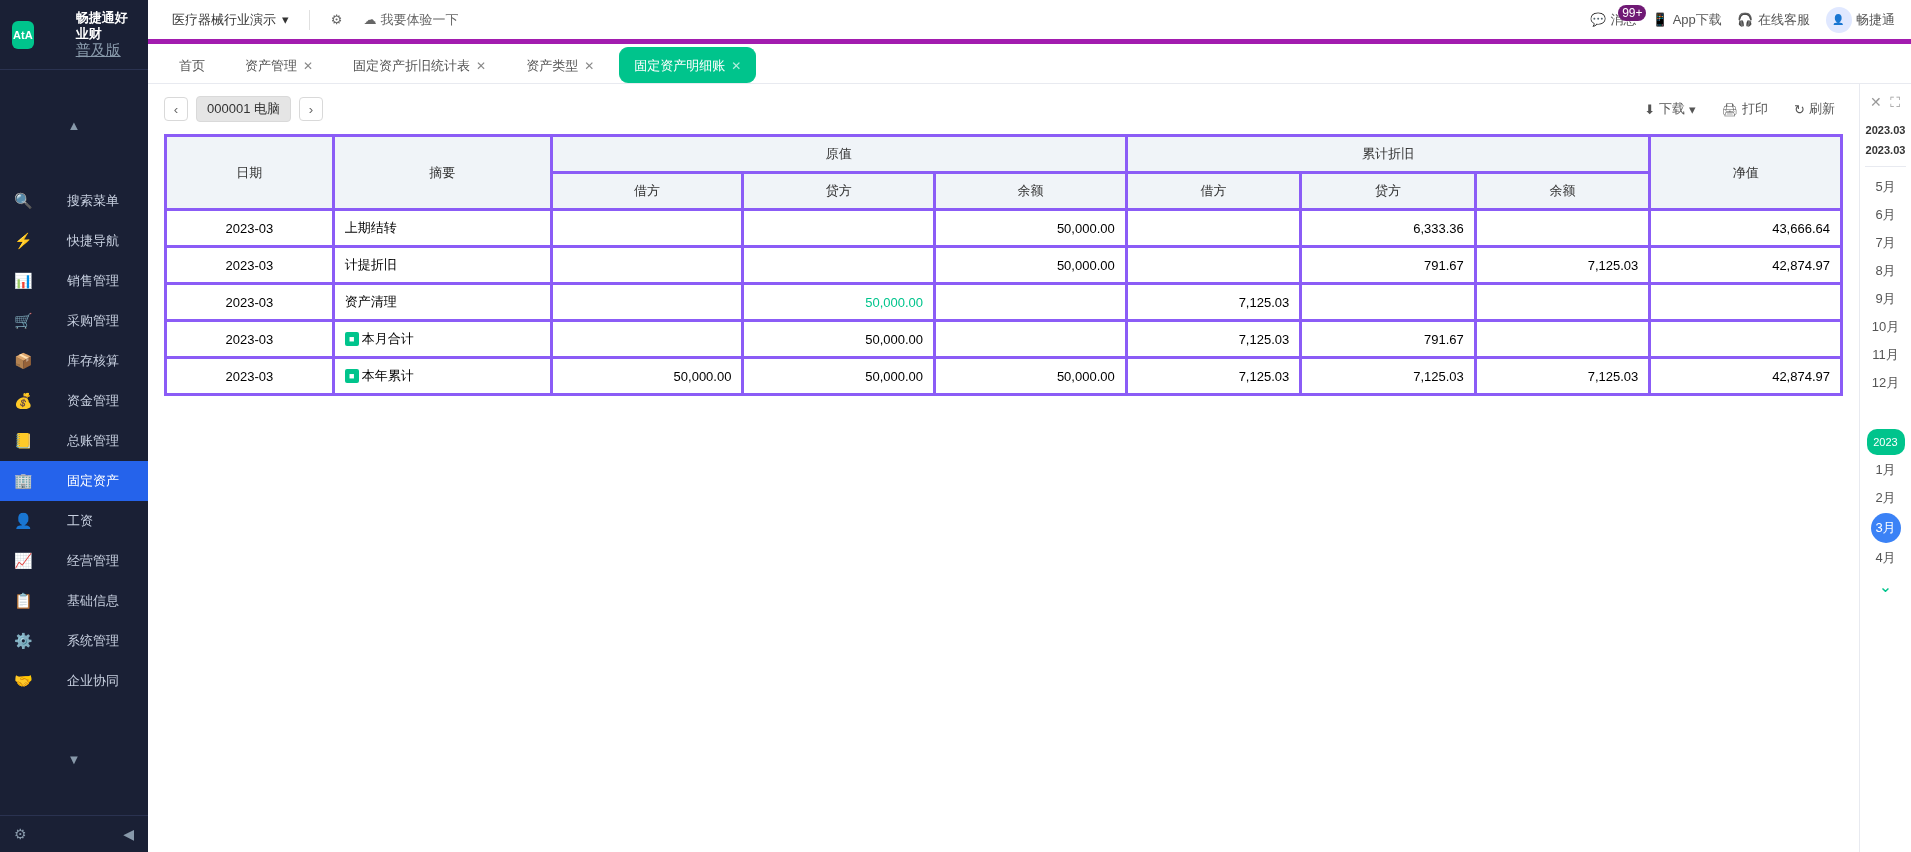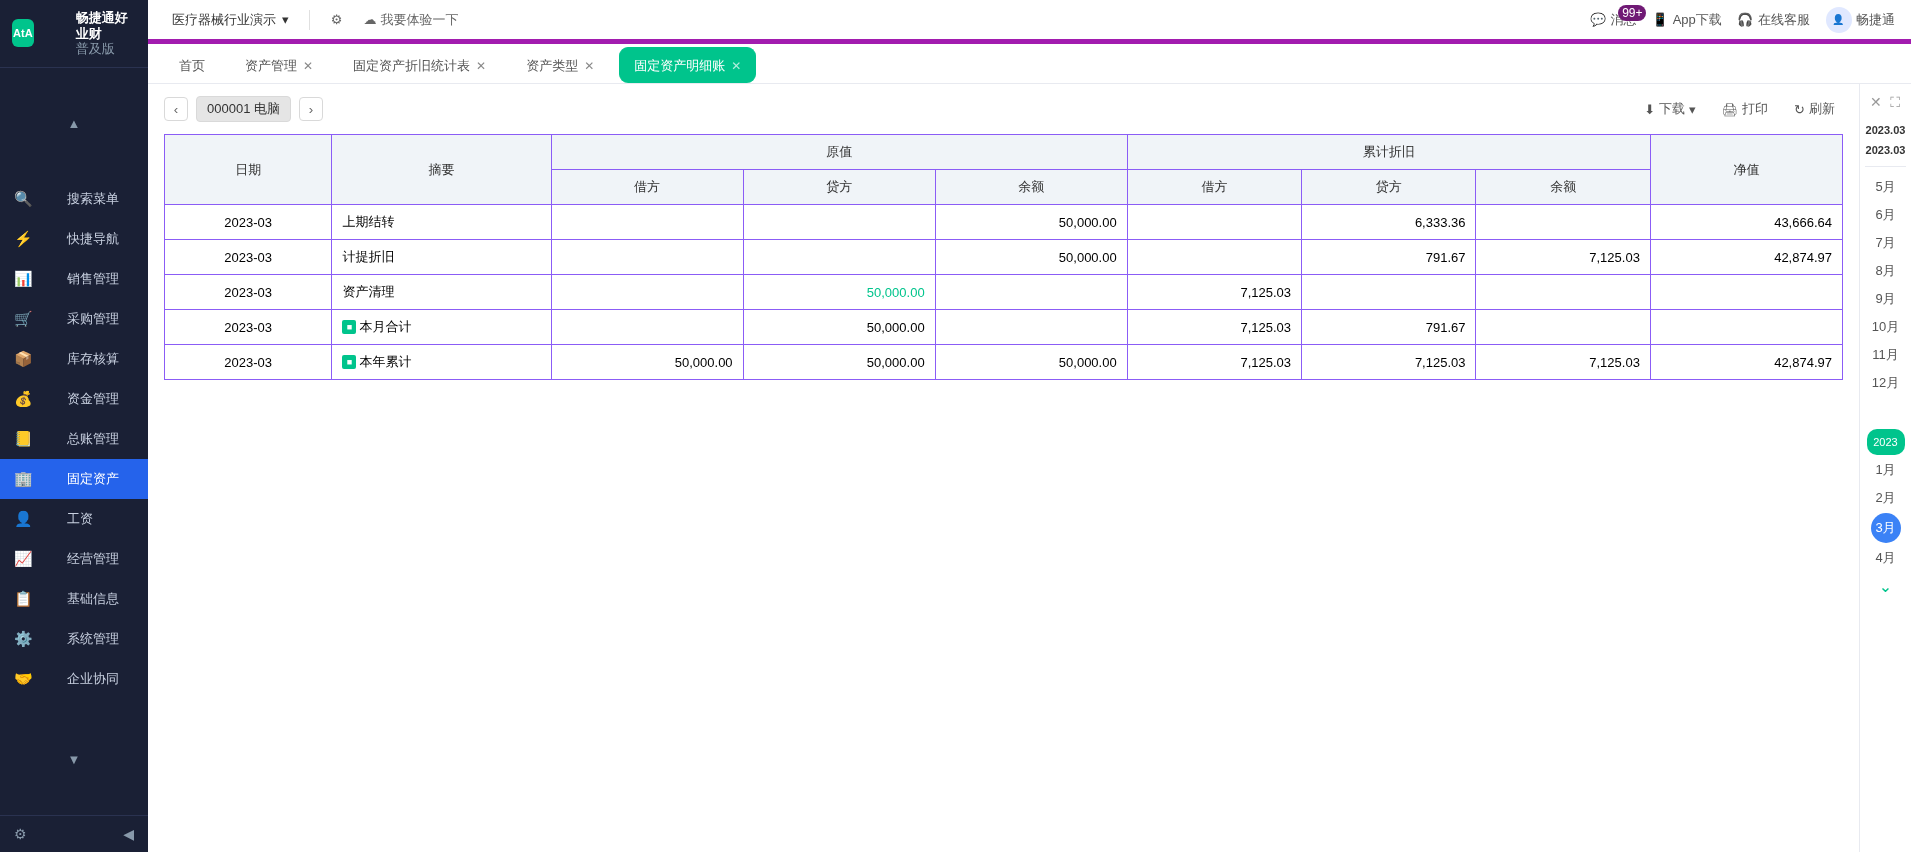"普及版" .logo-sub { font-size: 13px -> 15px; text-decoration: none -> underline }
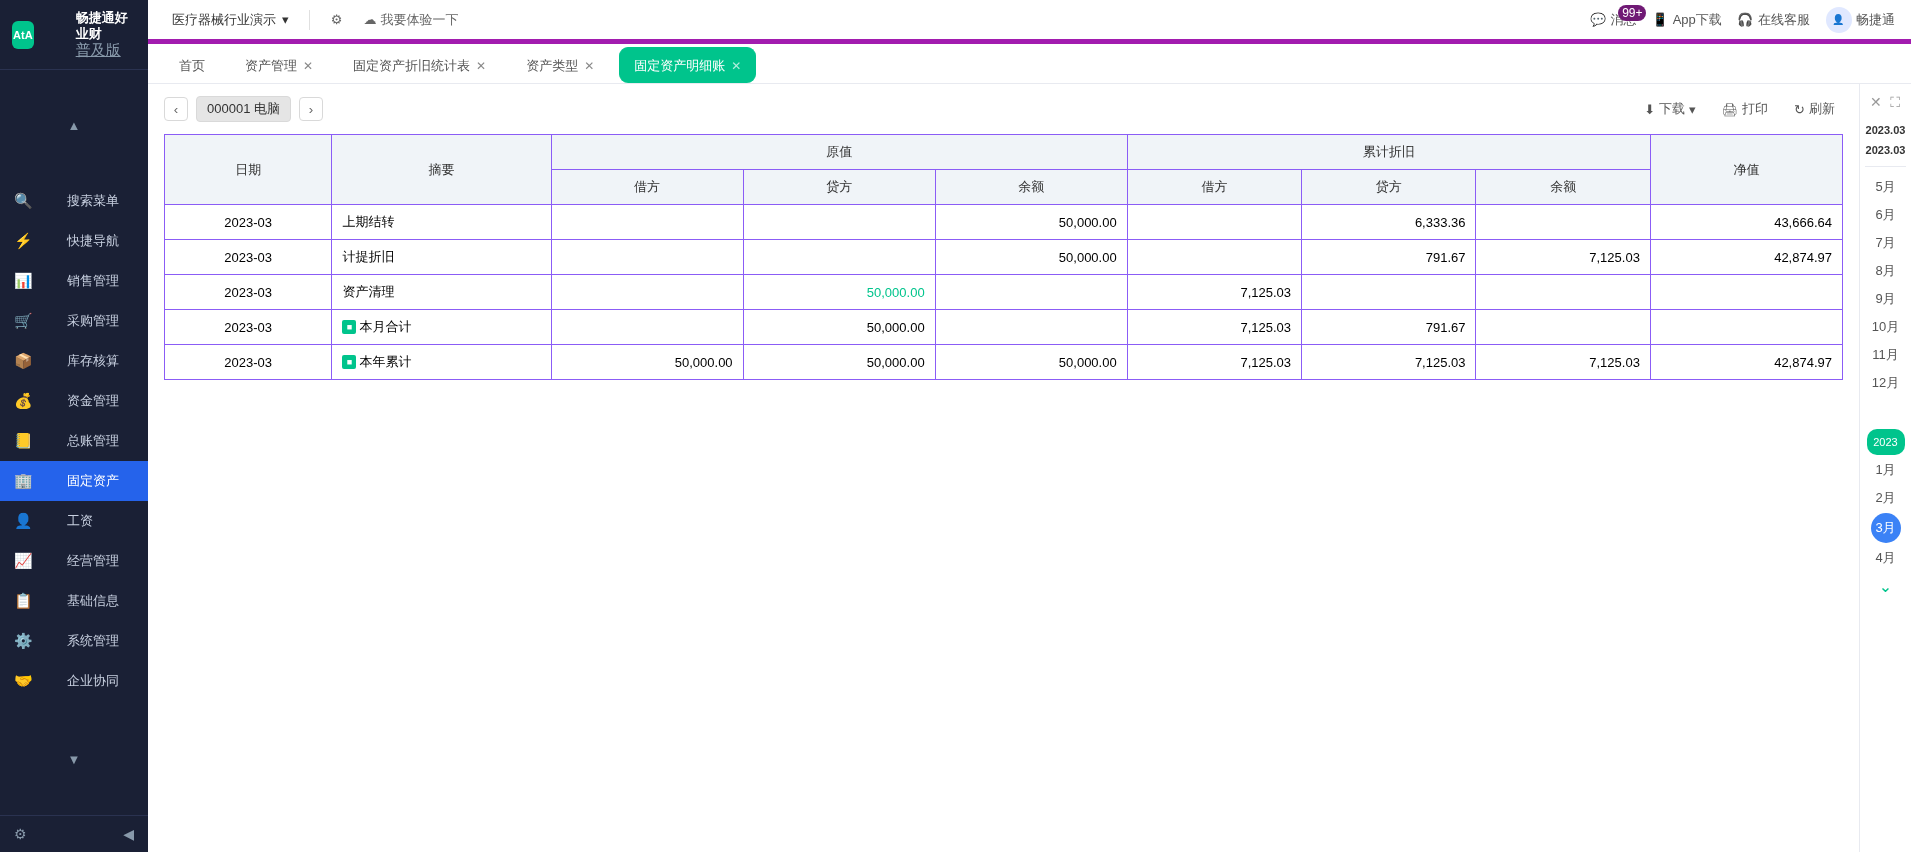"原值" th, td { border: 1px solid #8b5cf6 -> 3px solid #8b5cf6 }
